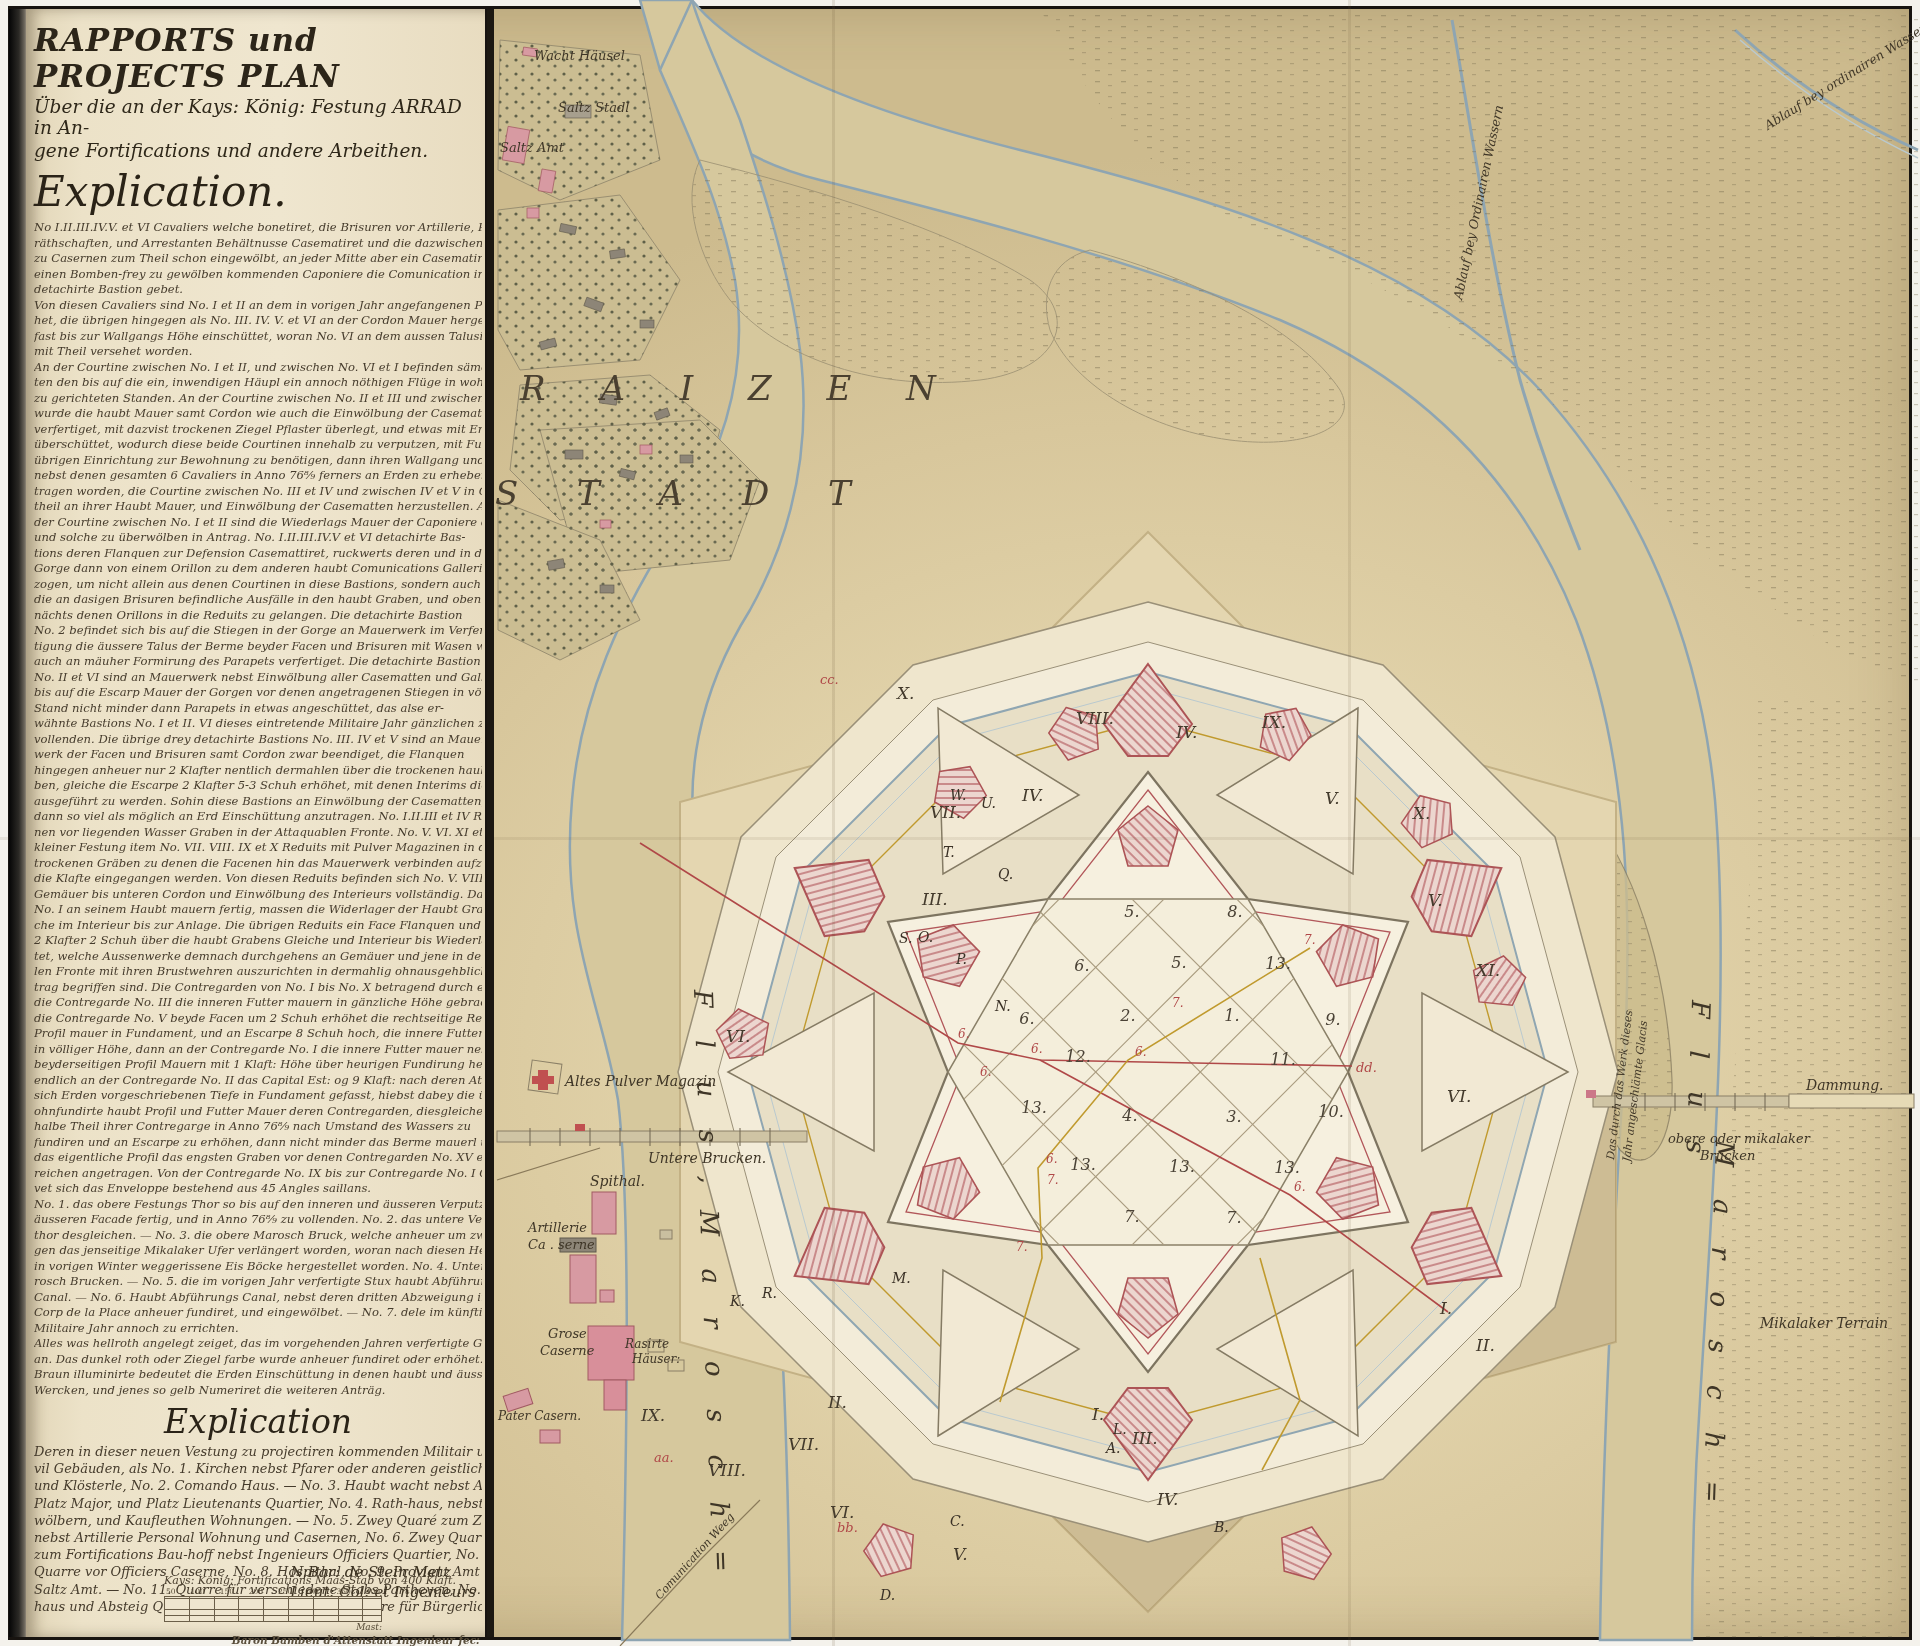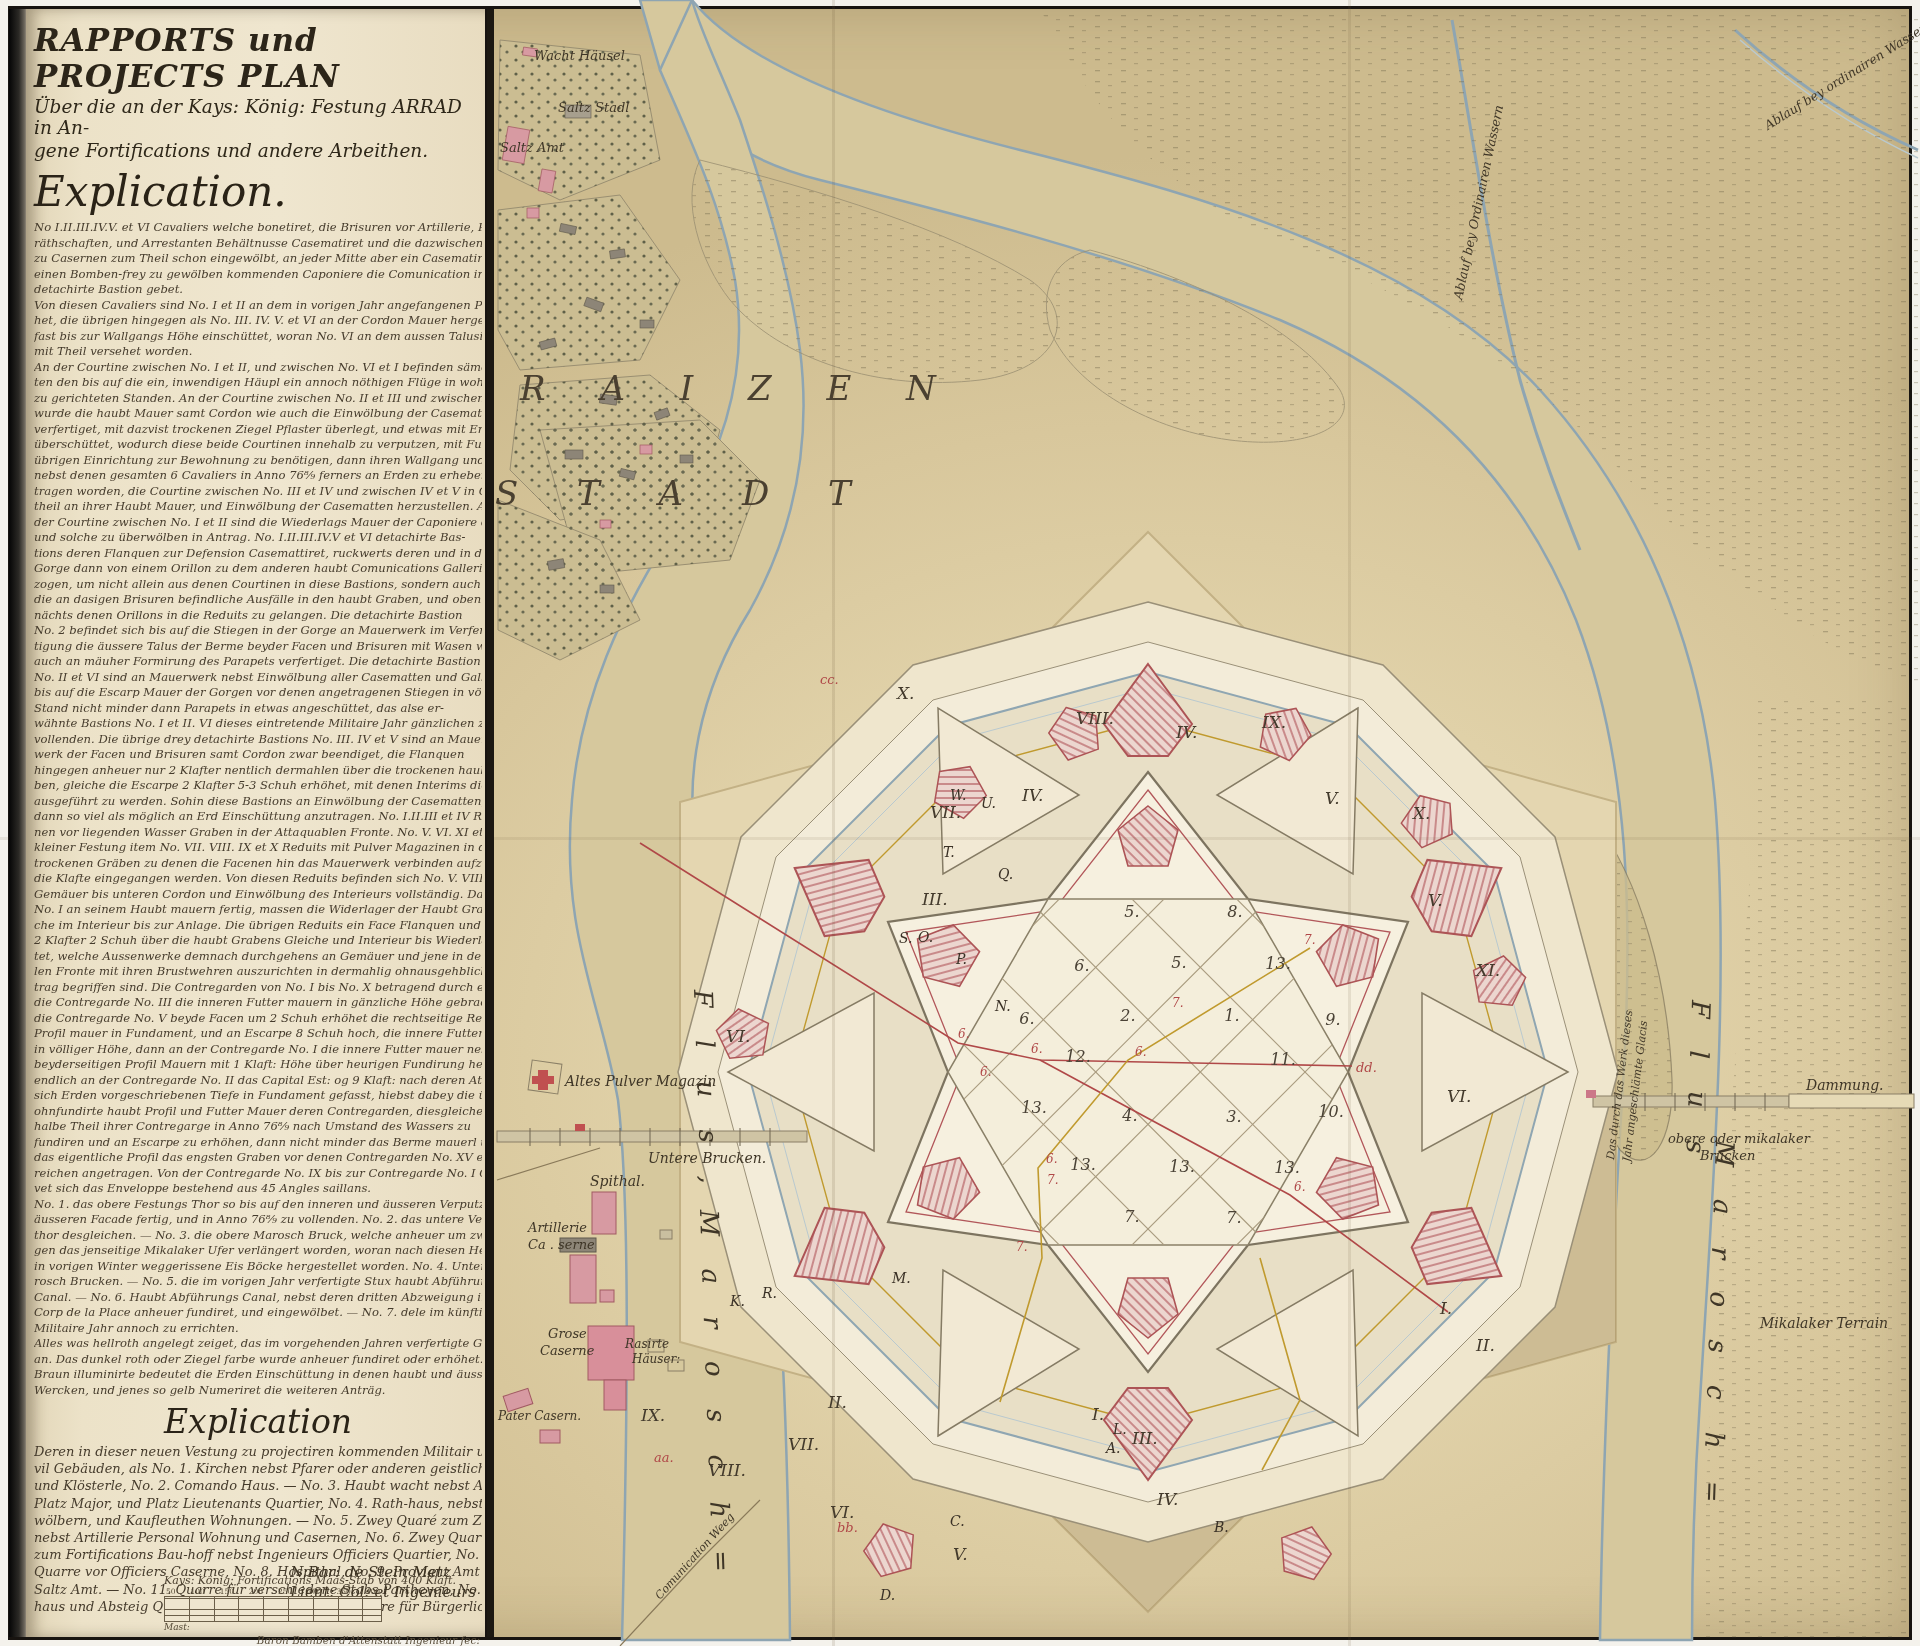"Mast:" .scale-end { text-align: left -> right }
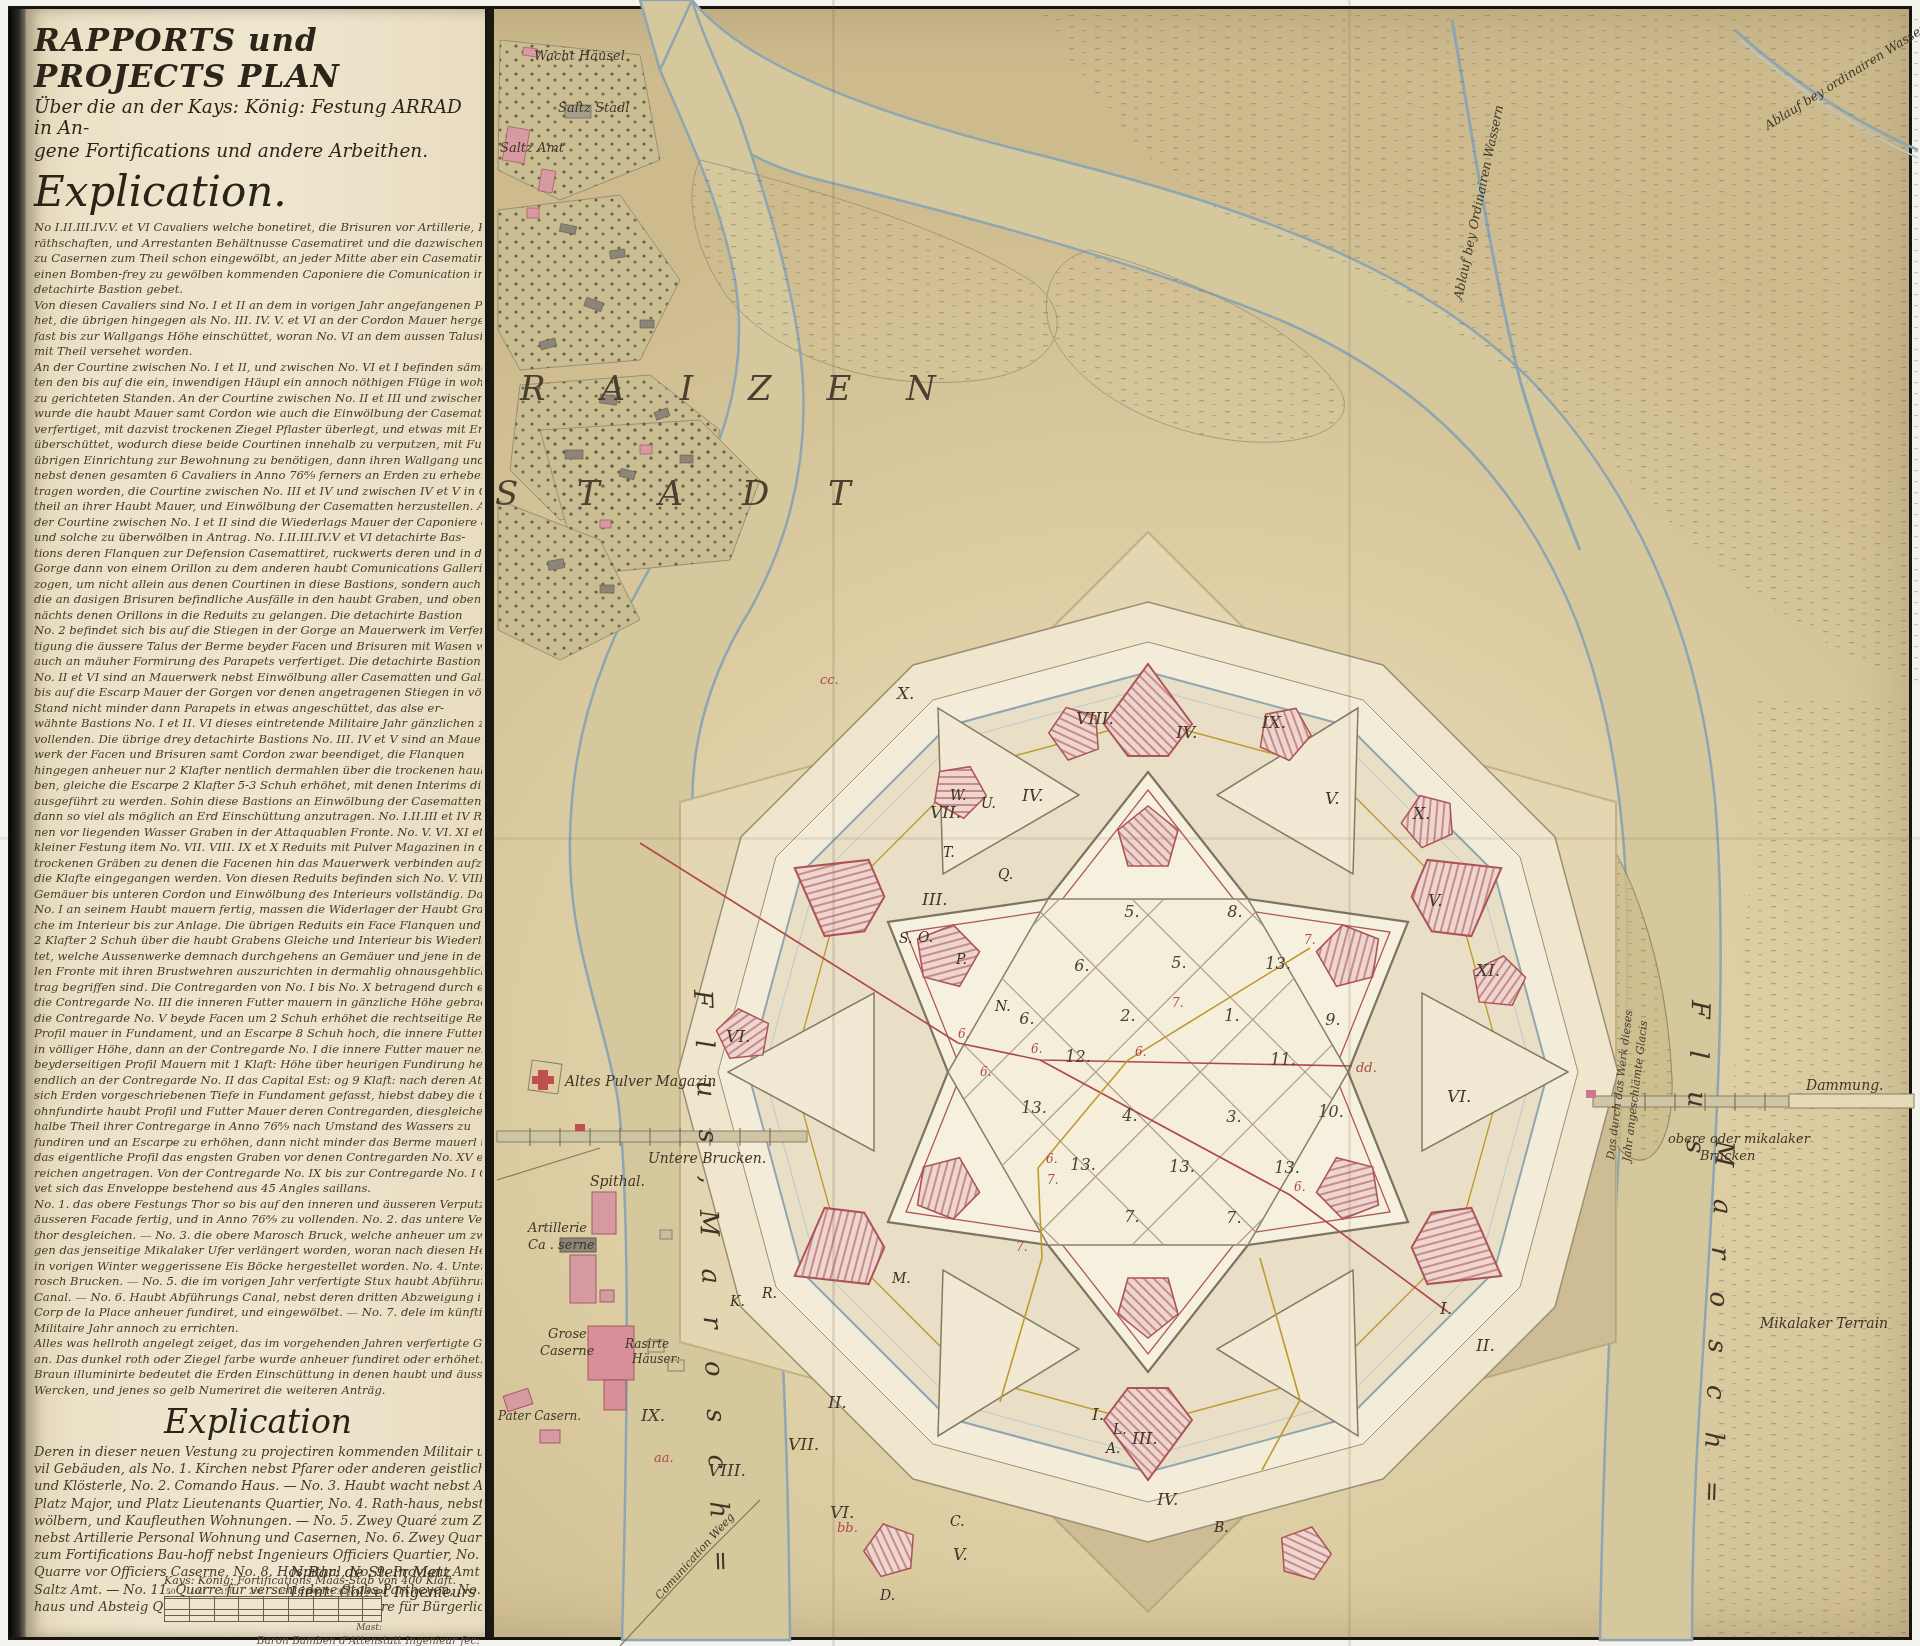"Baron Bamben d'Attenstatt Ingenieur fec:" .credit { font-weight: none -> bold }
